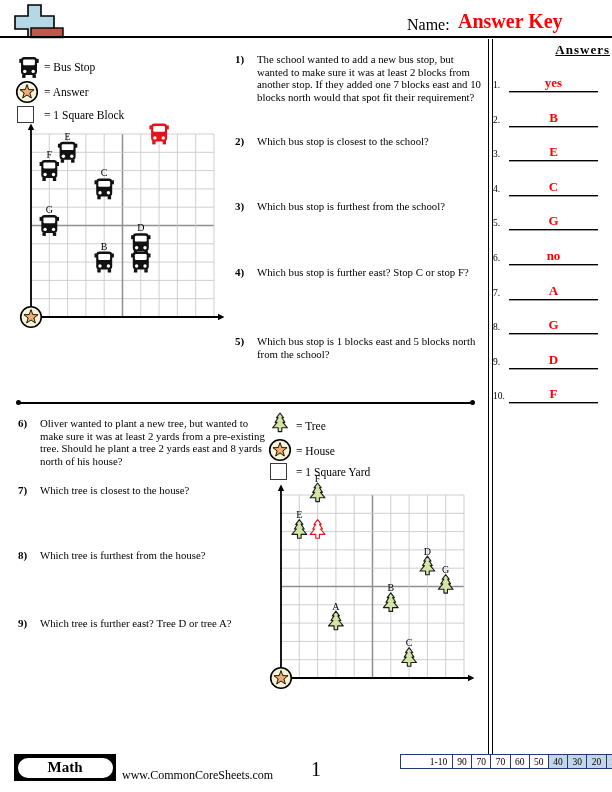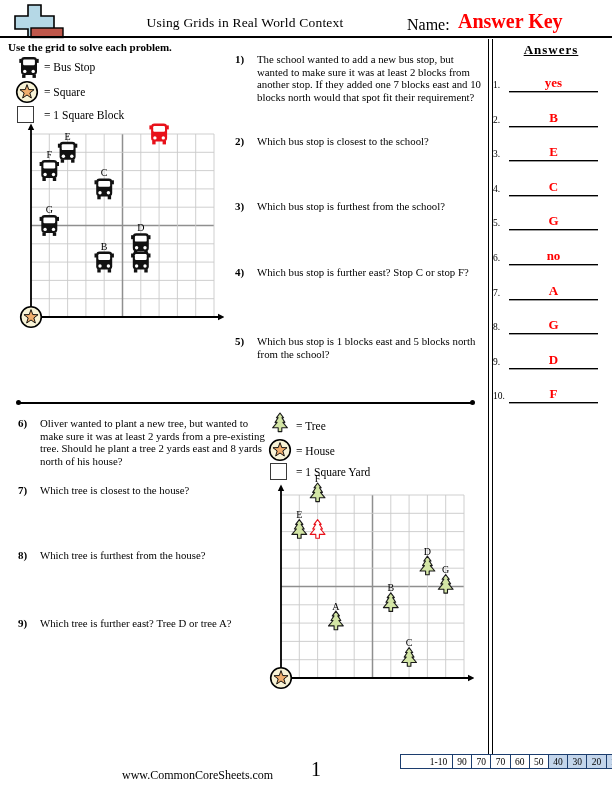"Using Grids in Real World" div.abs { html: <div>Using Grids in Real World Context</div> -> none }
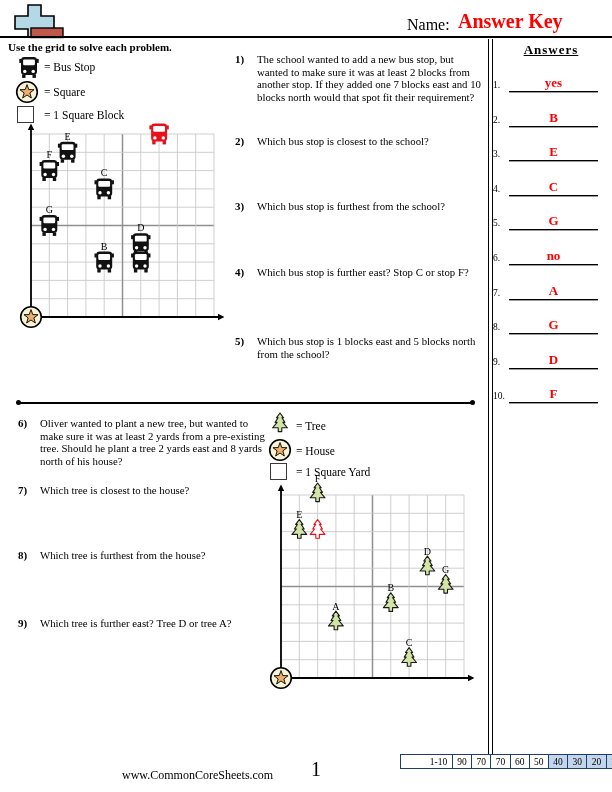"Use the grid to solve" div.abs { html: <div>Use the grid to solve each problem.</div> -> none }
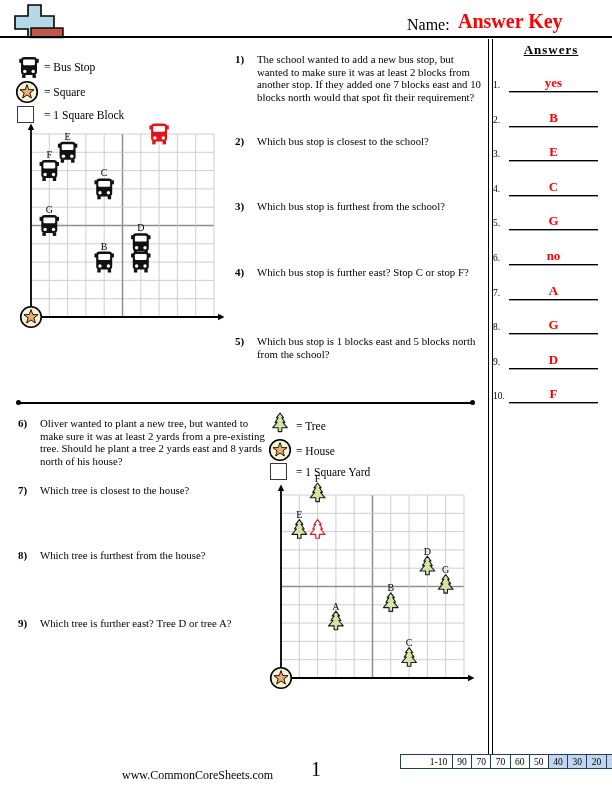"Answers" .answers-title { text-align: center -> right }
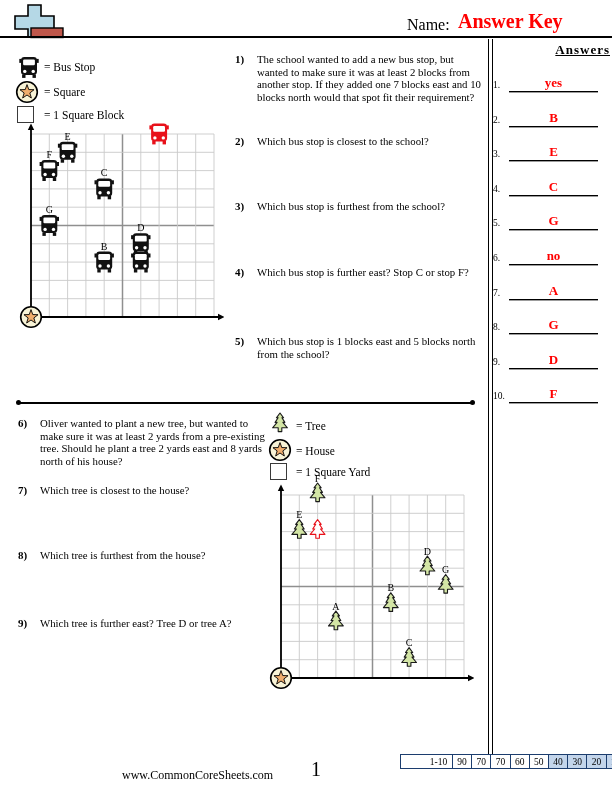"= Square" div.abs { text: Square -> Answer }
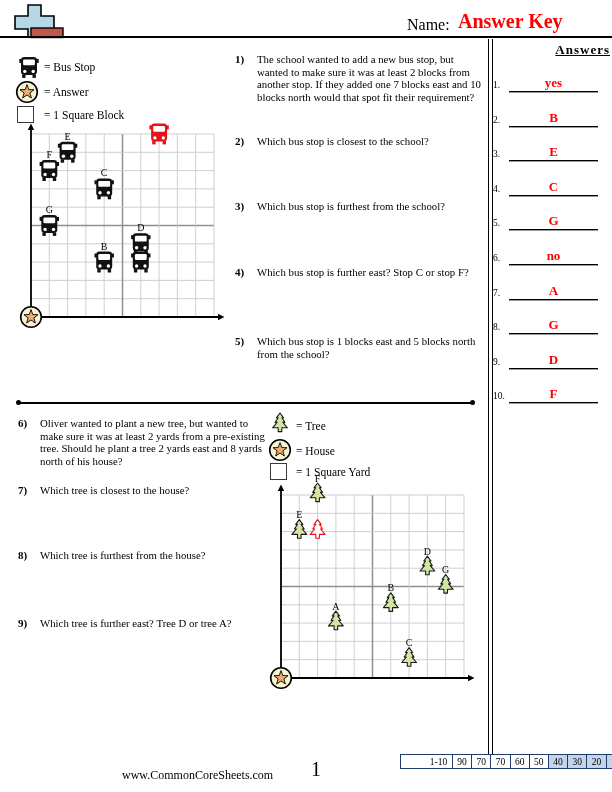"Math" div.abs { html: none -> <div> <div>Math</div> </div> }
